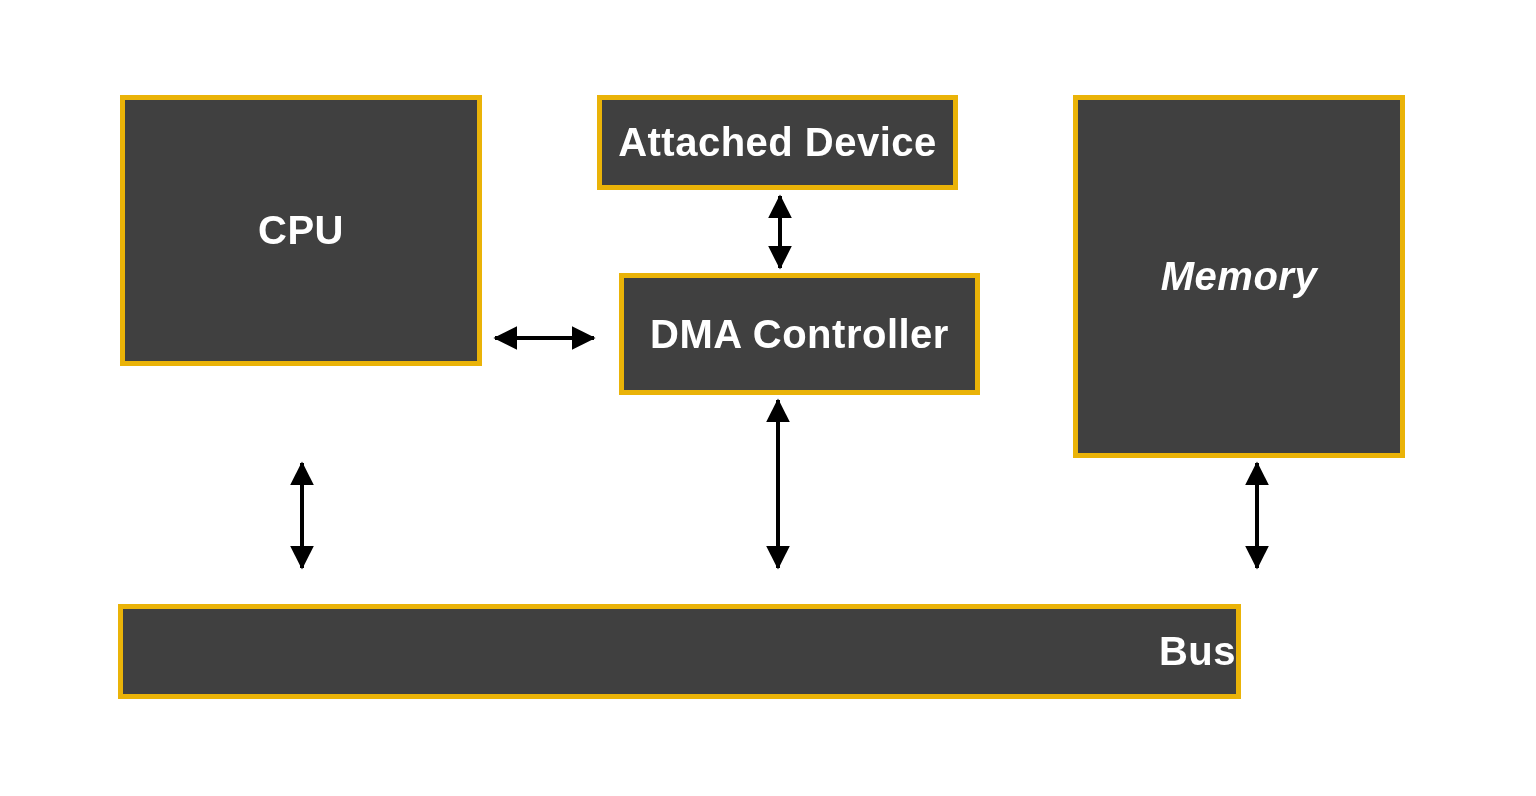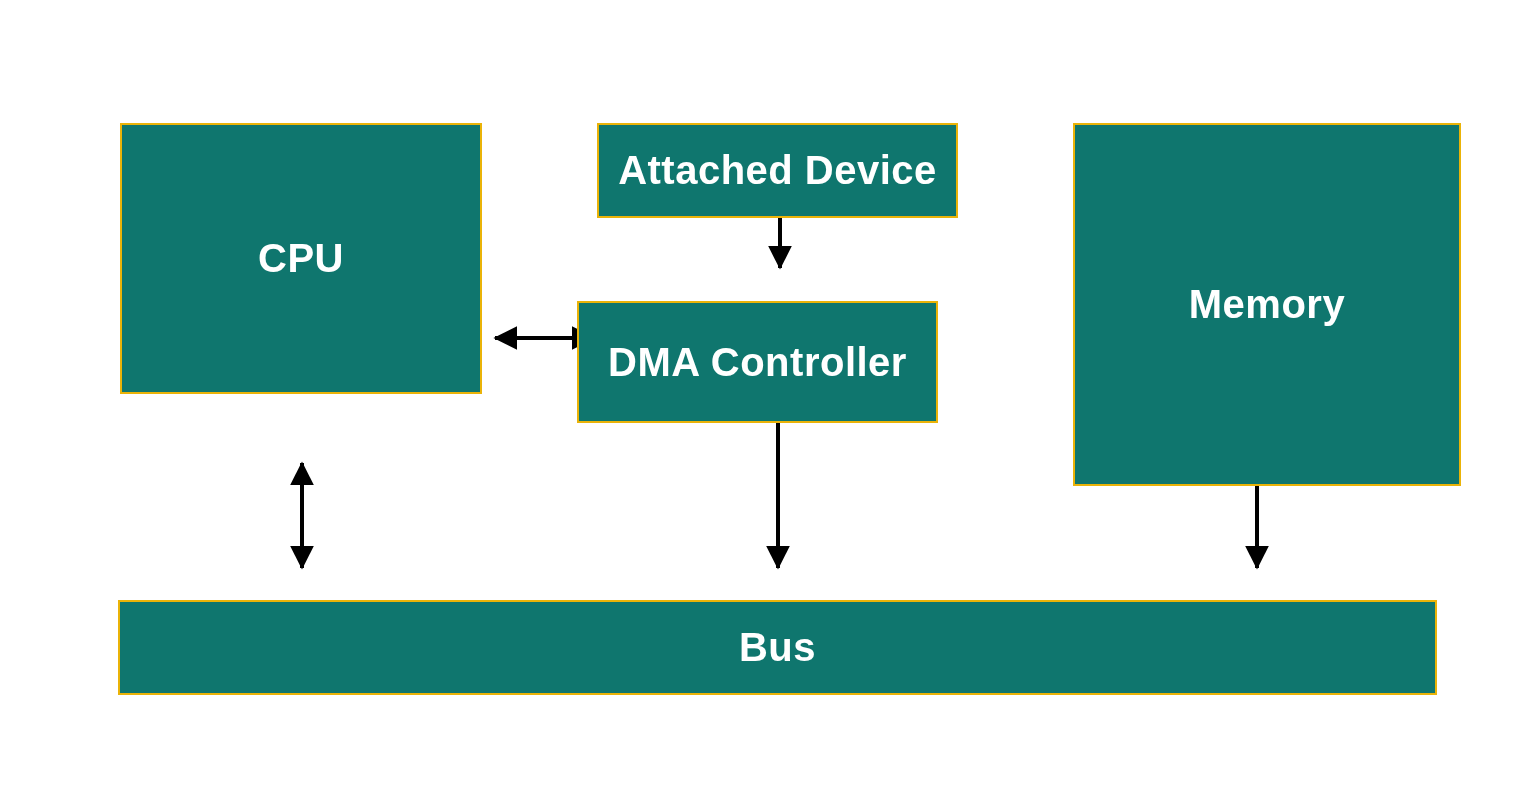"Attached Device" .node { background: #0f766e -> #404040; border: 2px solid #eab308 -> 5px solid #eab308; margin-top: 28px -> none }
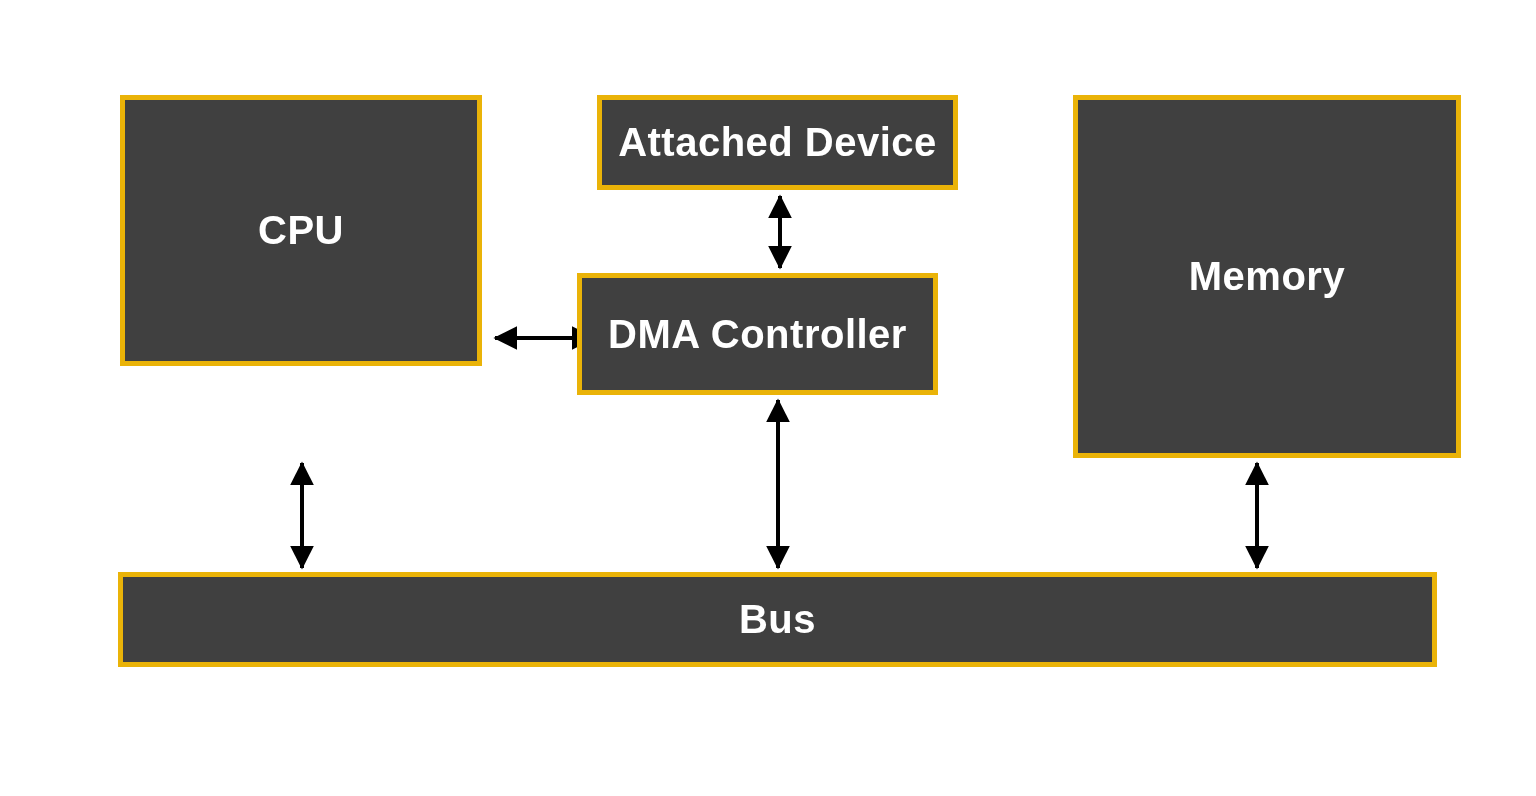"Memory" #node-memory { font-style: none -> italic; width: 388px -> 332px }
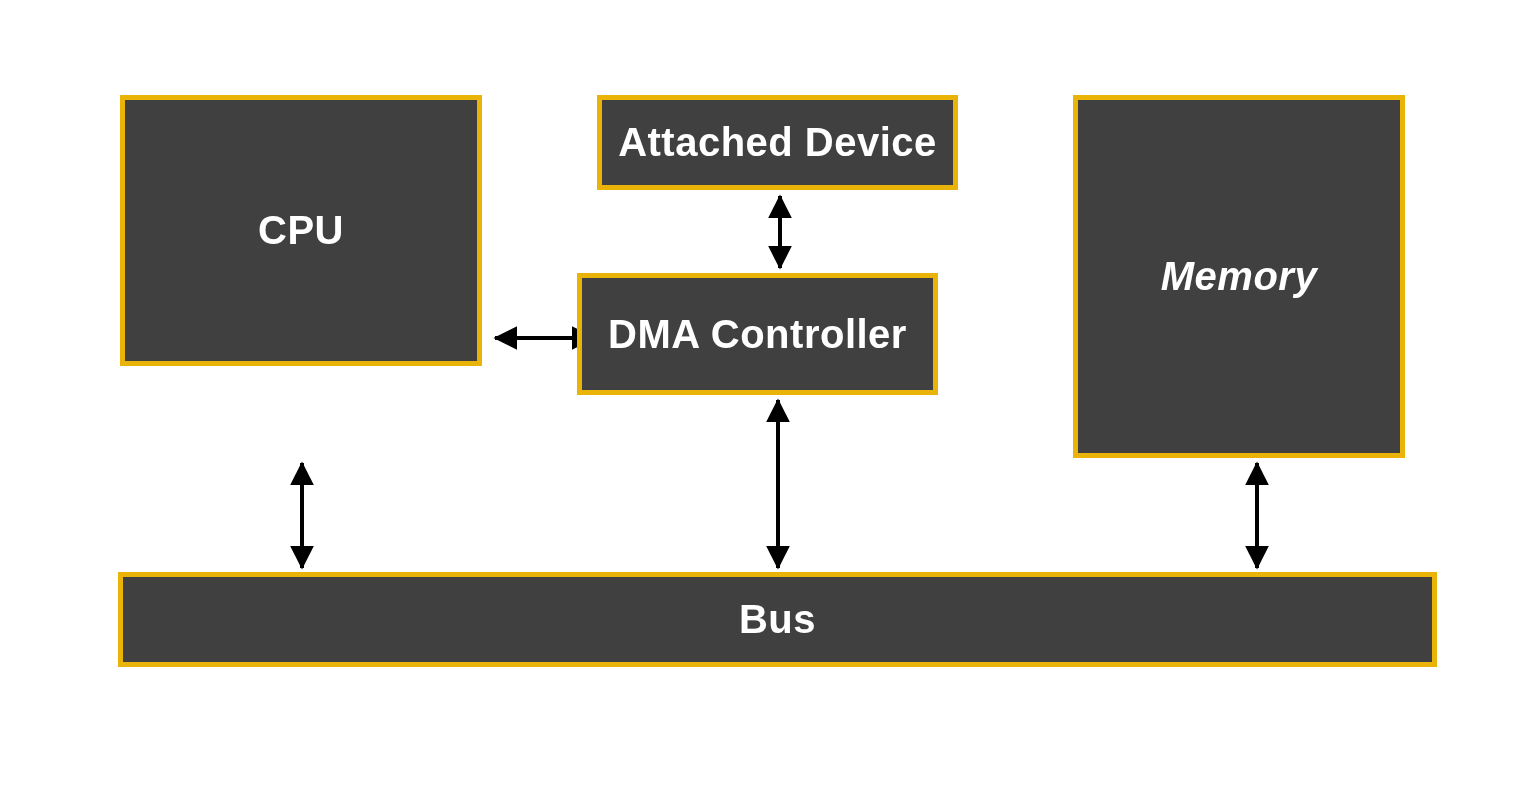"DMA Controller" #node-dma { left: 577px -> 619px }
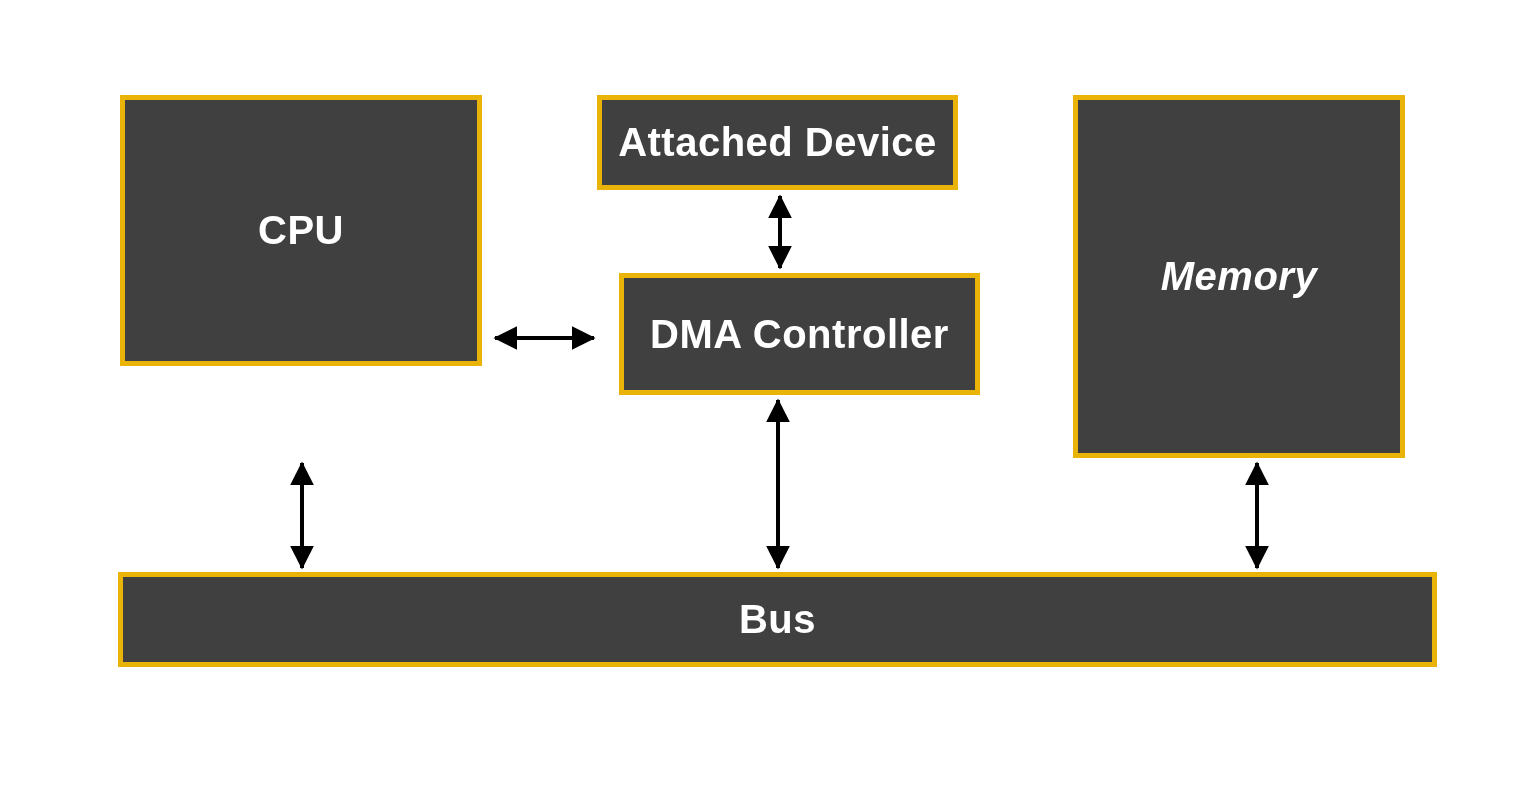"Bus" #node-bus { justify-content: none -> flex-end; top: 572px -> 604px; width: 1319px -> 1123px }
